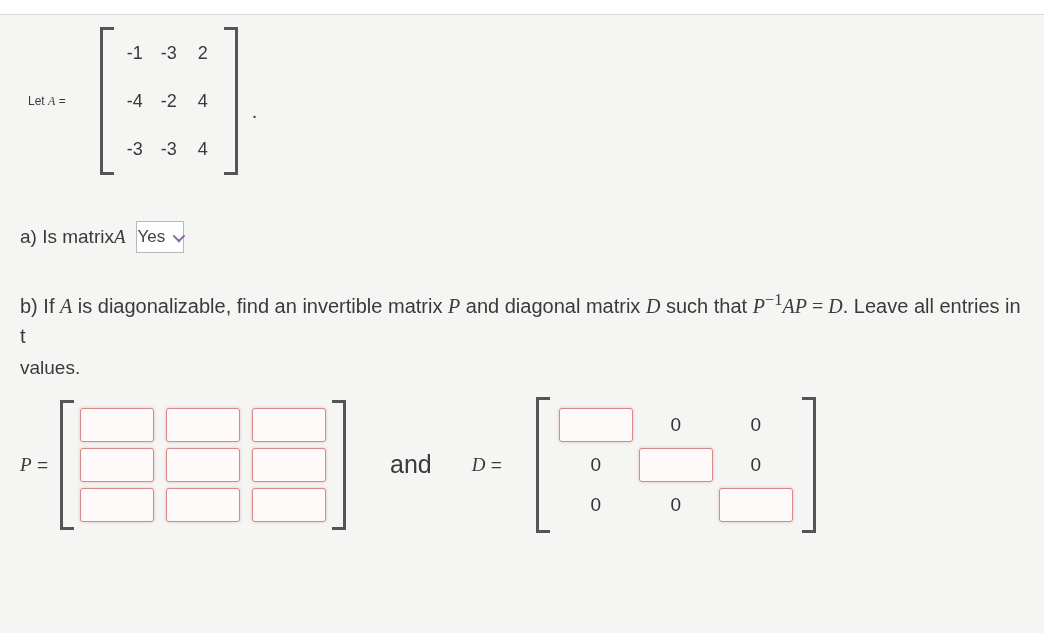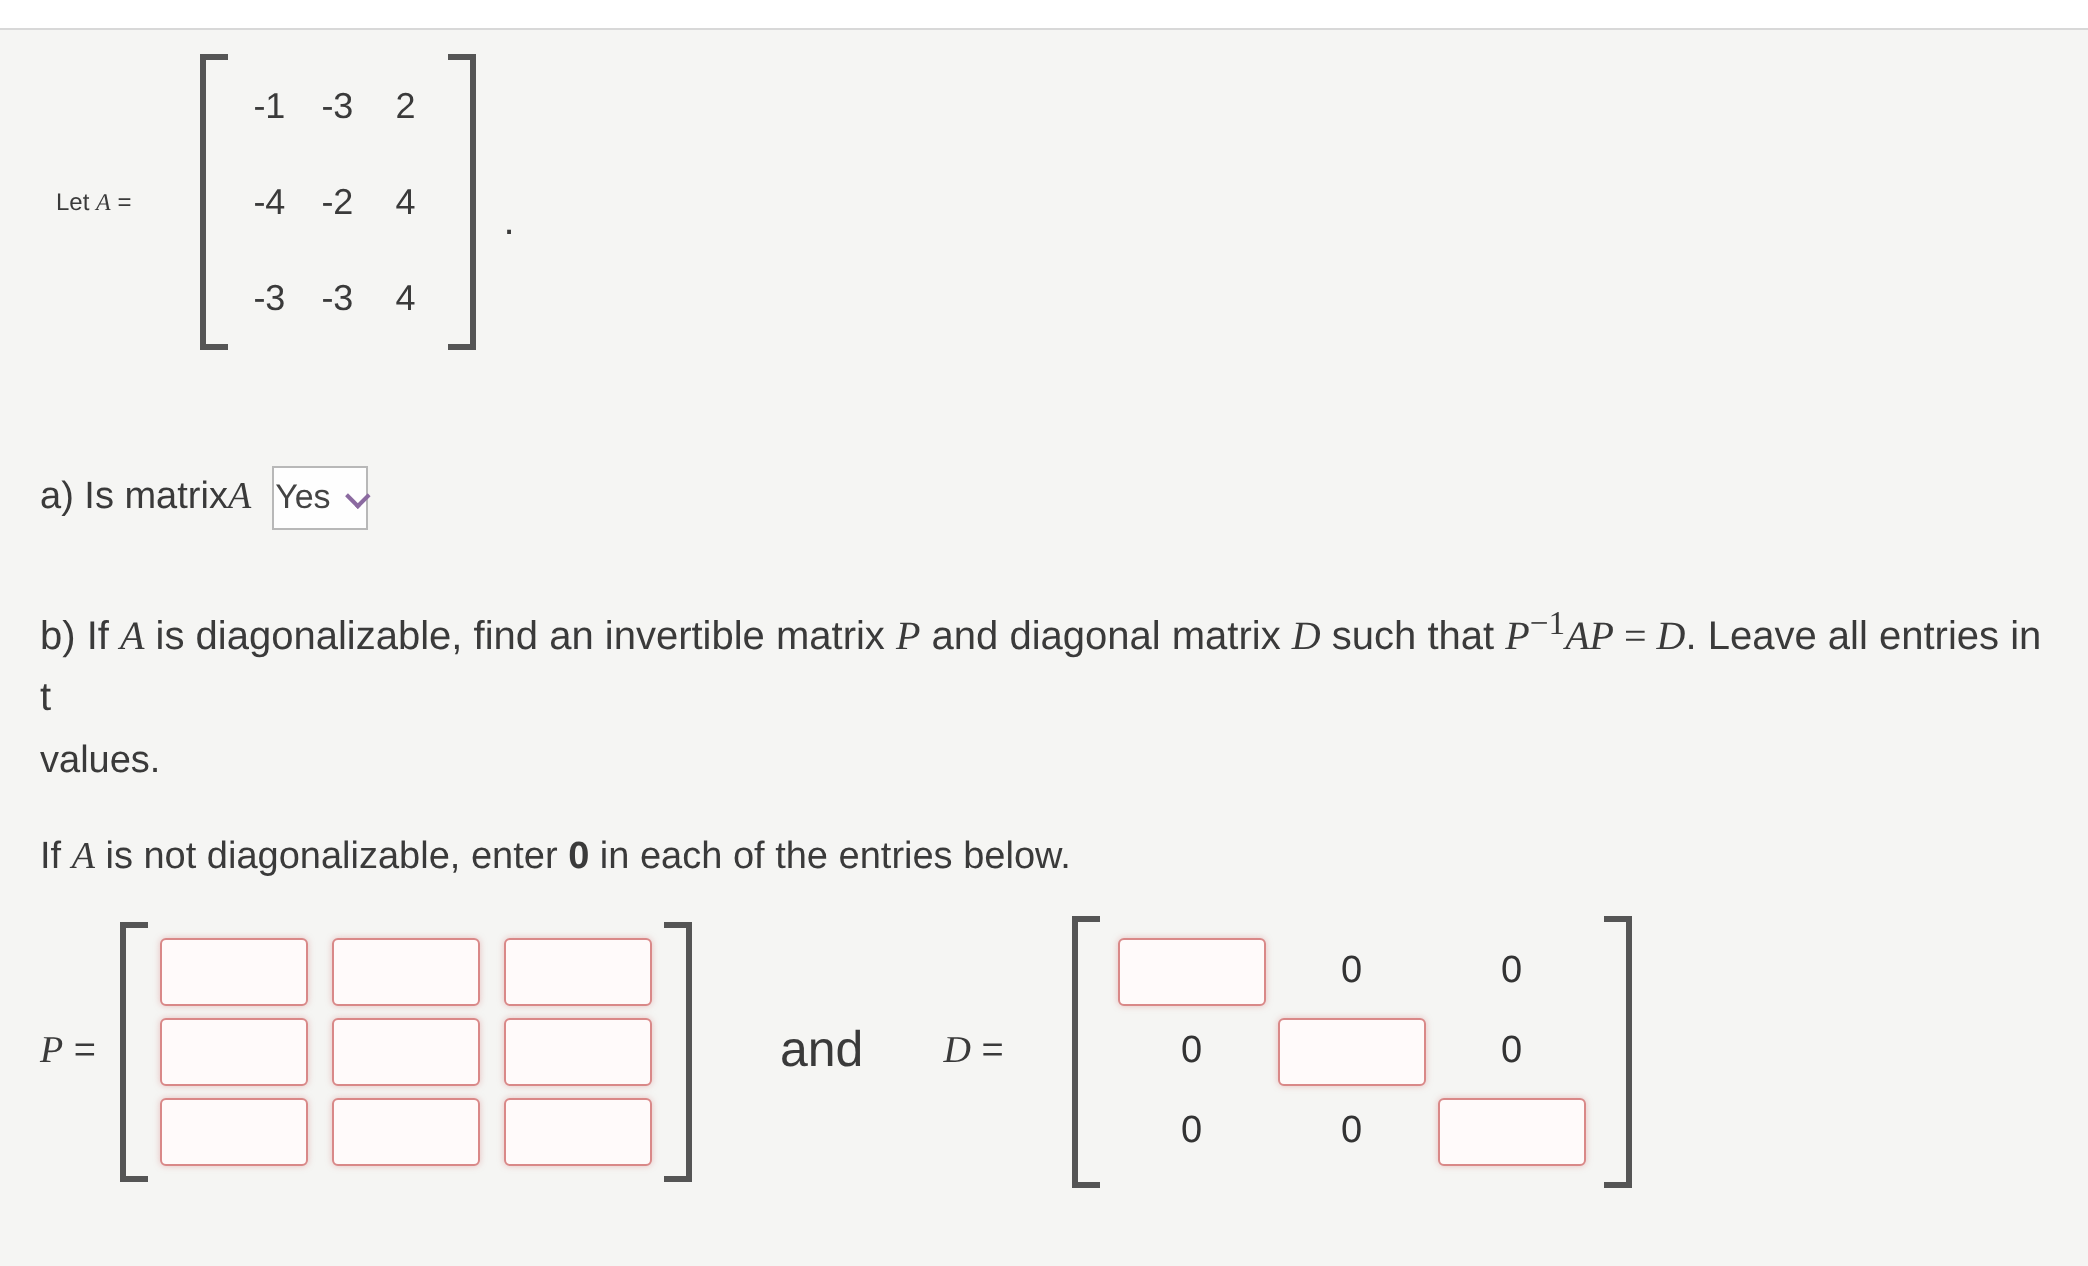"a) Is matrix" .qa { margin-top: 60px -> 48px }
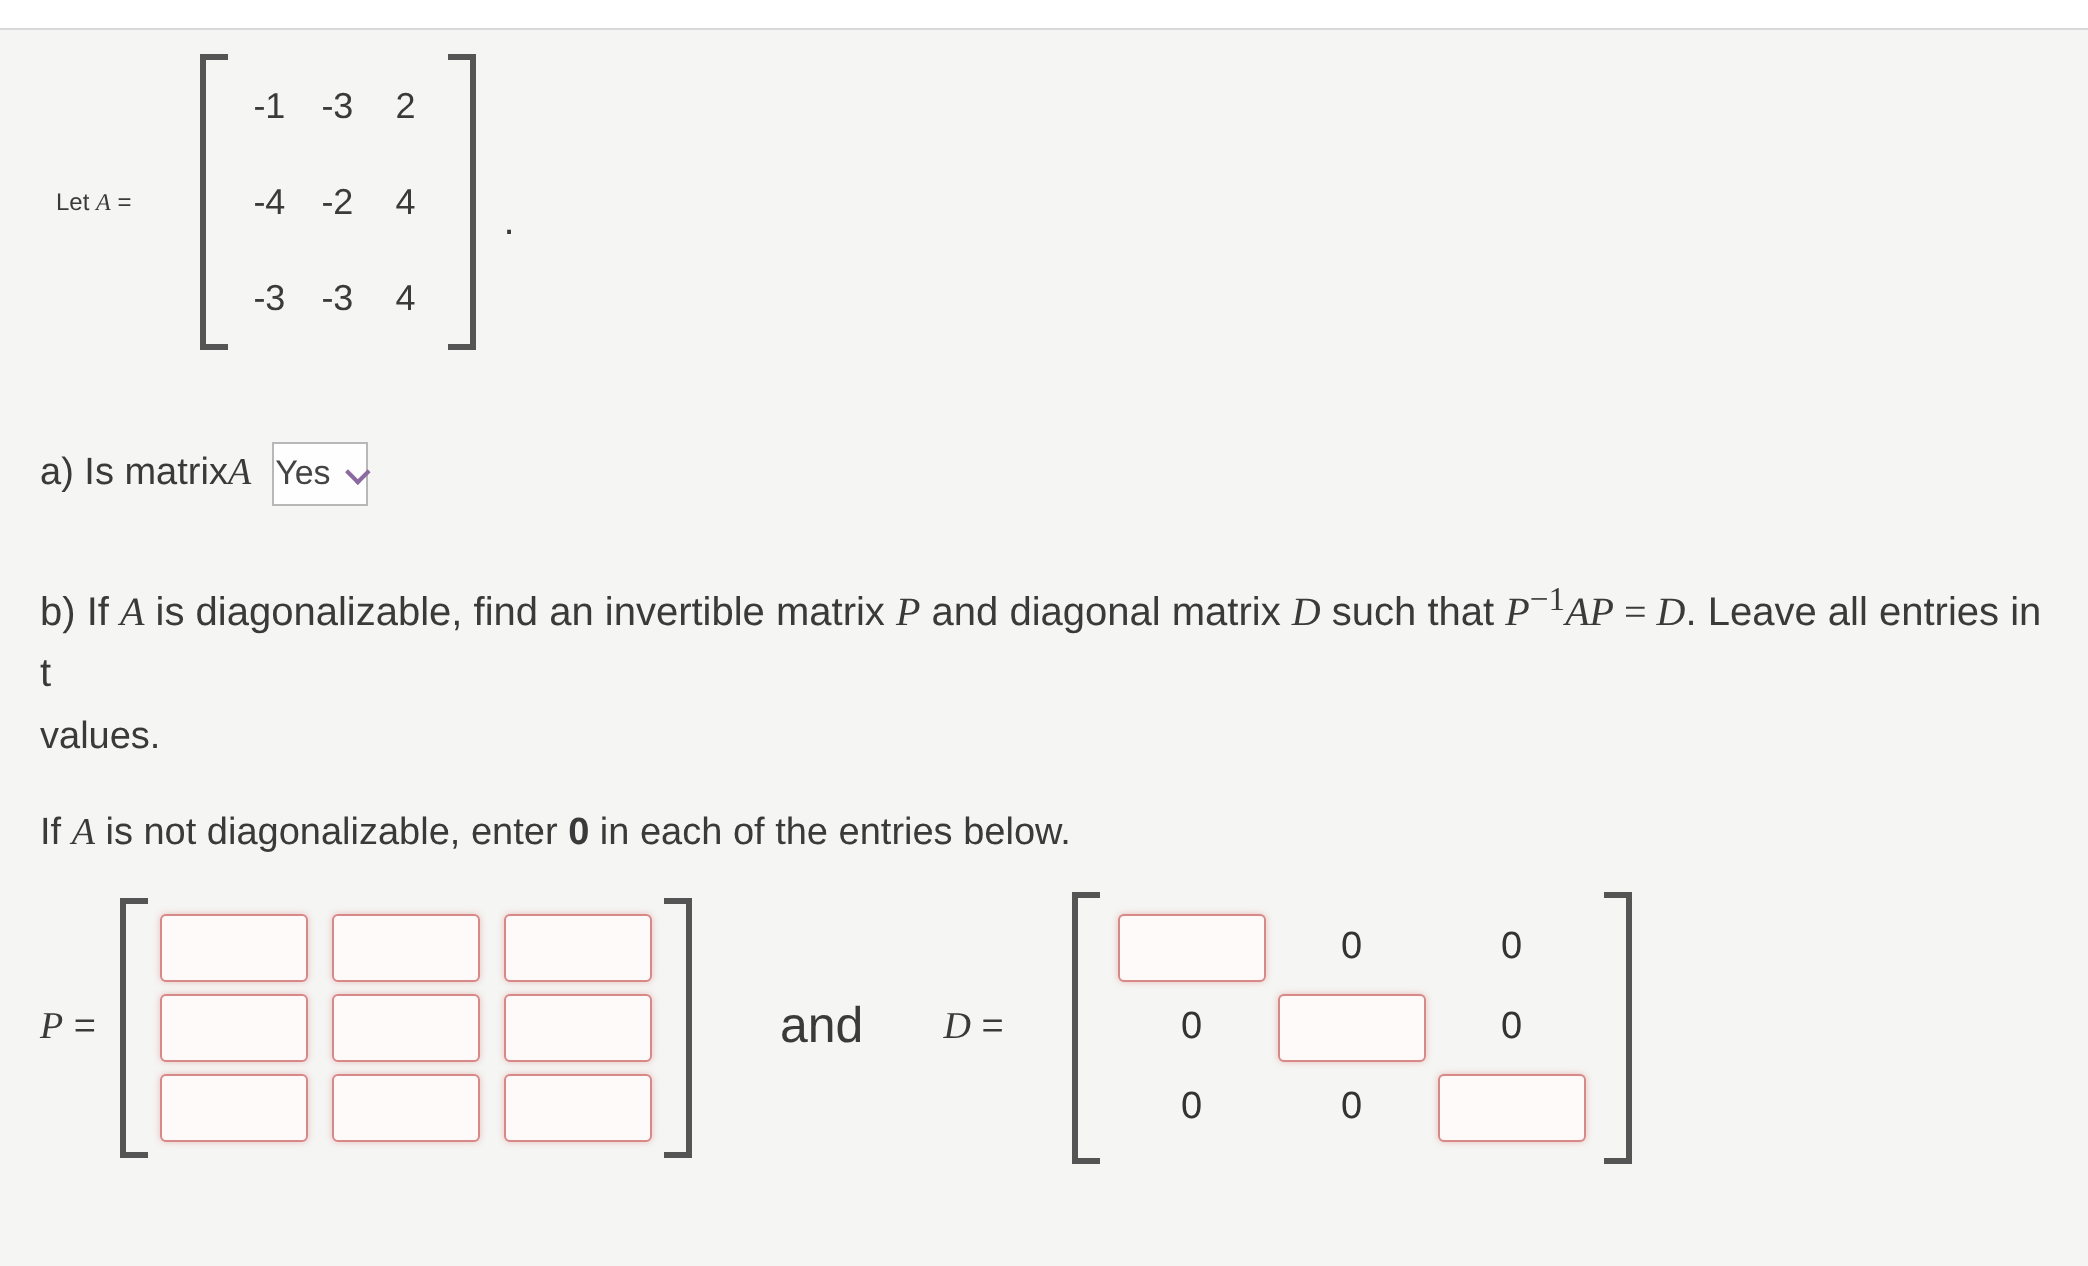"If A is not diagonalizable," div.ifnot { html: <div> <span>If </span><span>A</span><span> is not diagonalizable, enter </span><b>0</b><span> in each of the entries below.</span> </div> -> none }
